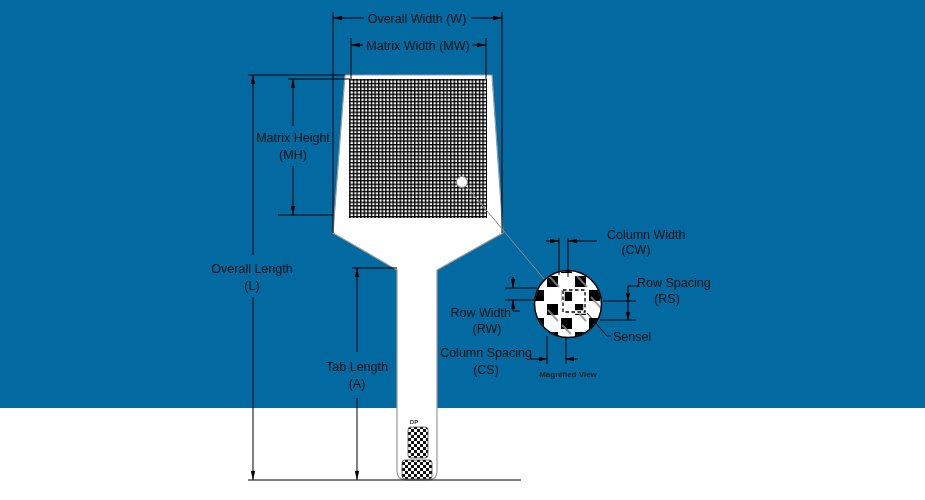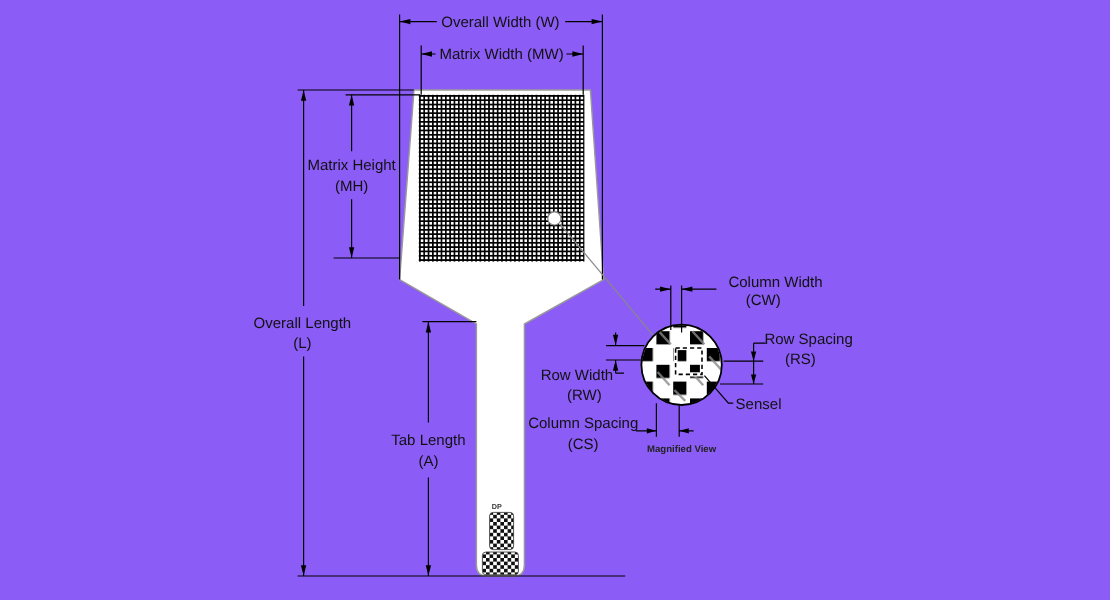"Overall Width (W)" .canvas-wrap { background: #8b5cf6 -> #0369a1; height: 500px -> 408px }
